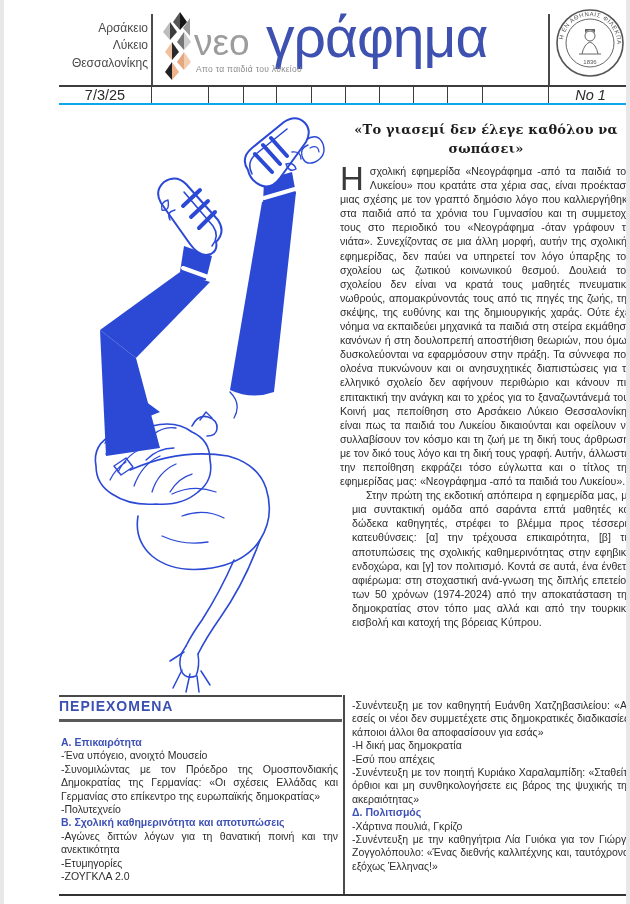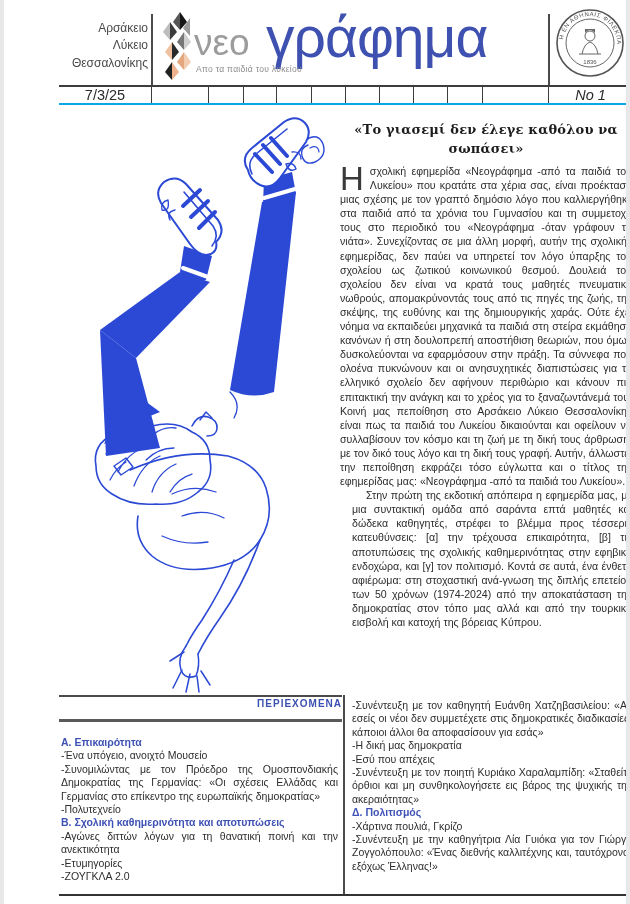"ΠΕΡΙΕΧΟΜΕΝΑ" .toc-title { font-size: 10px -> 14px; text-align: right -> left }
